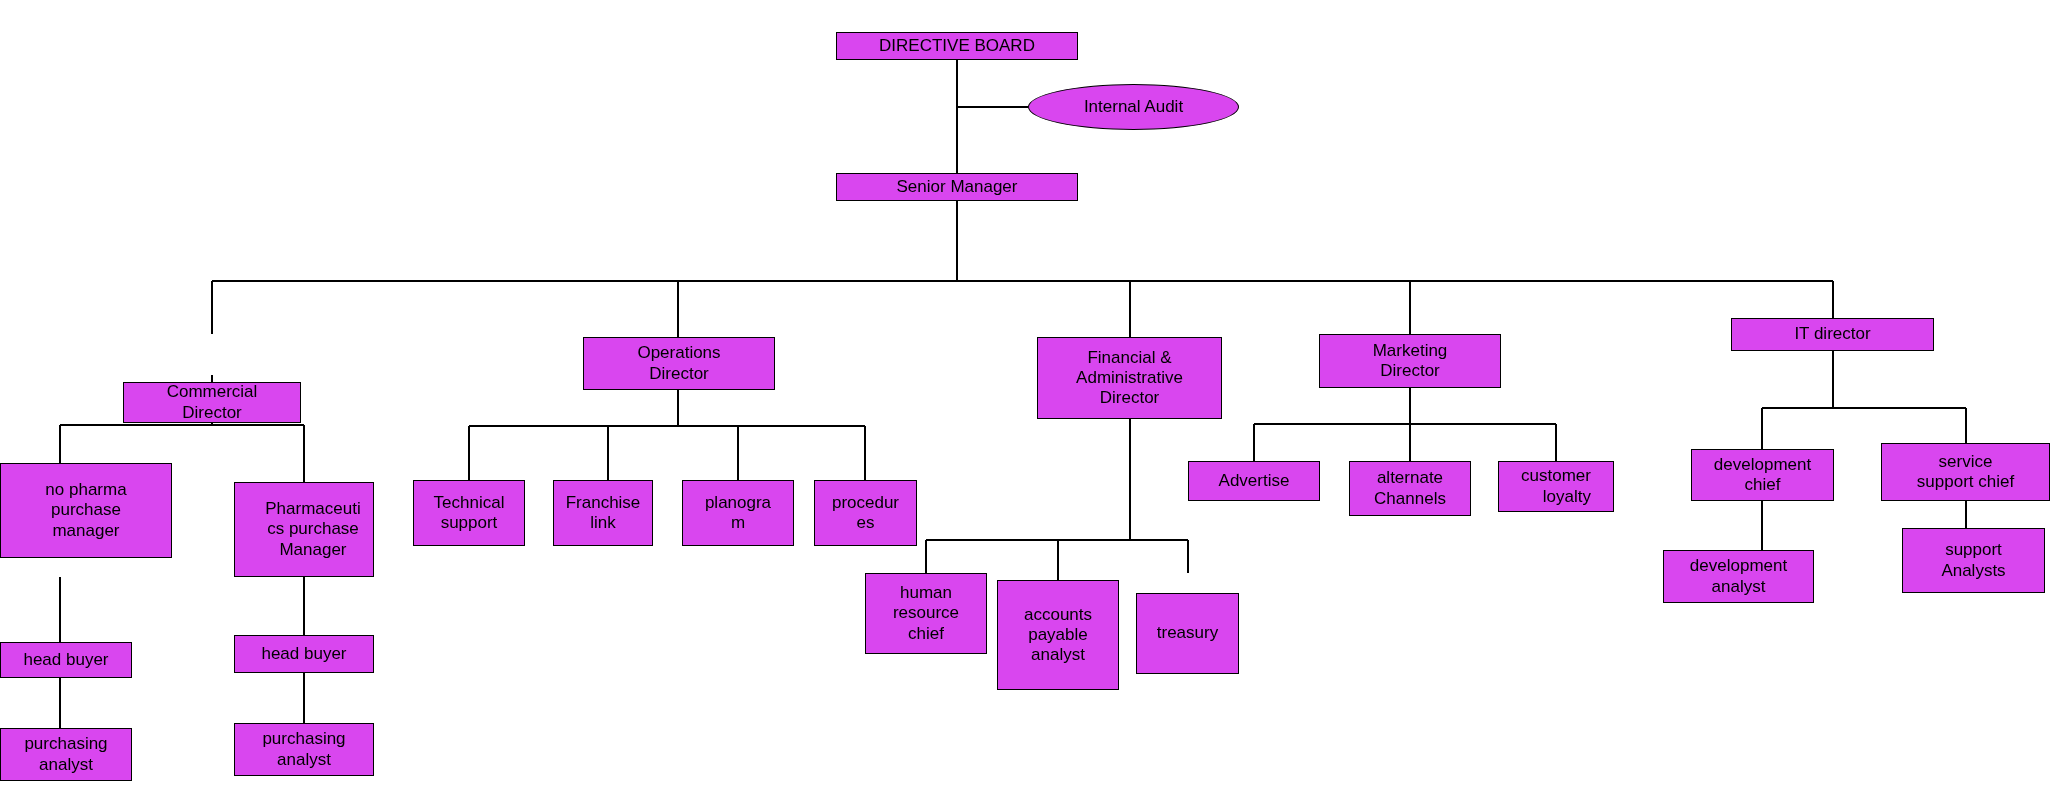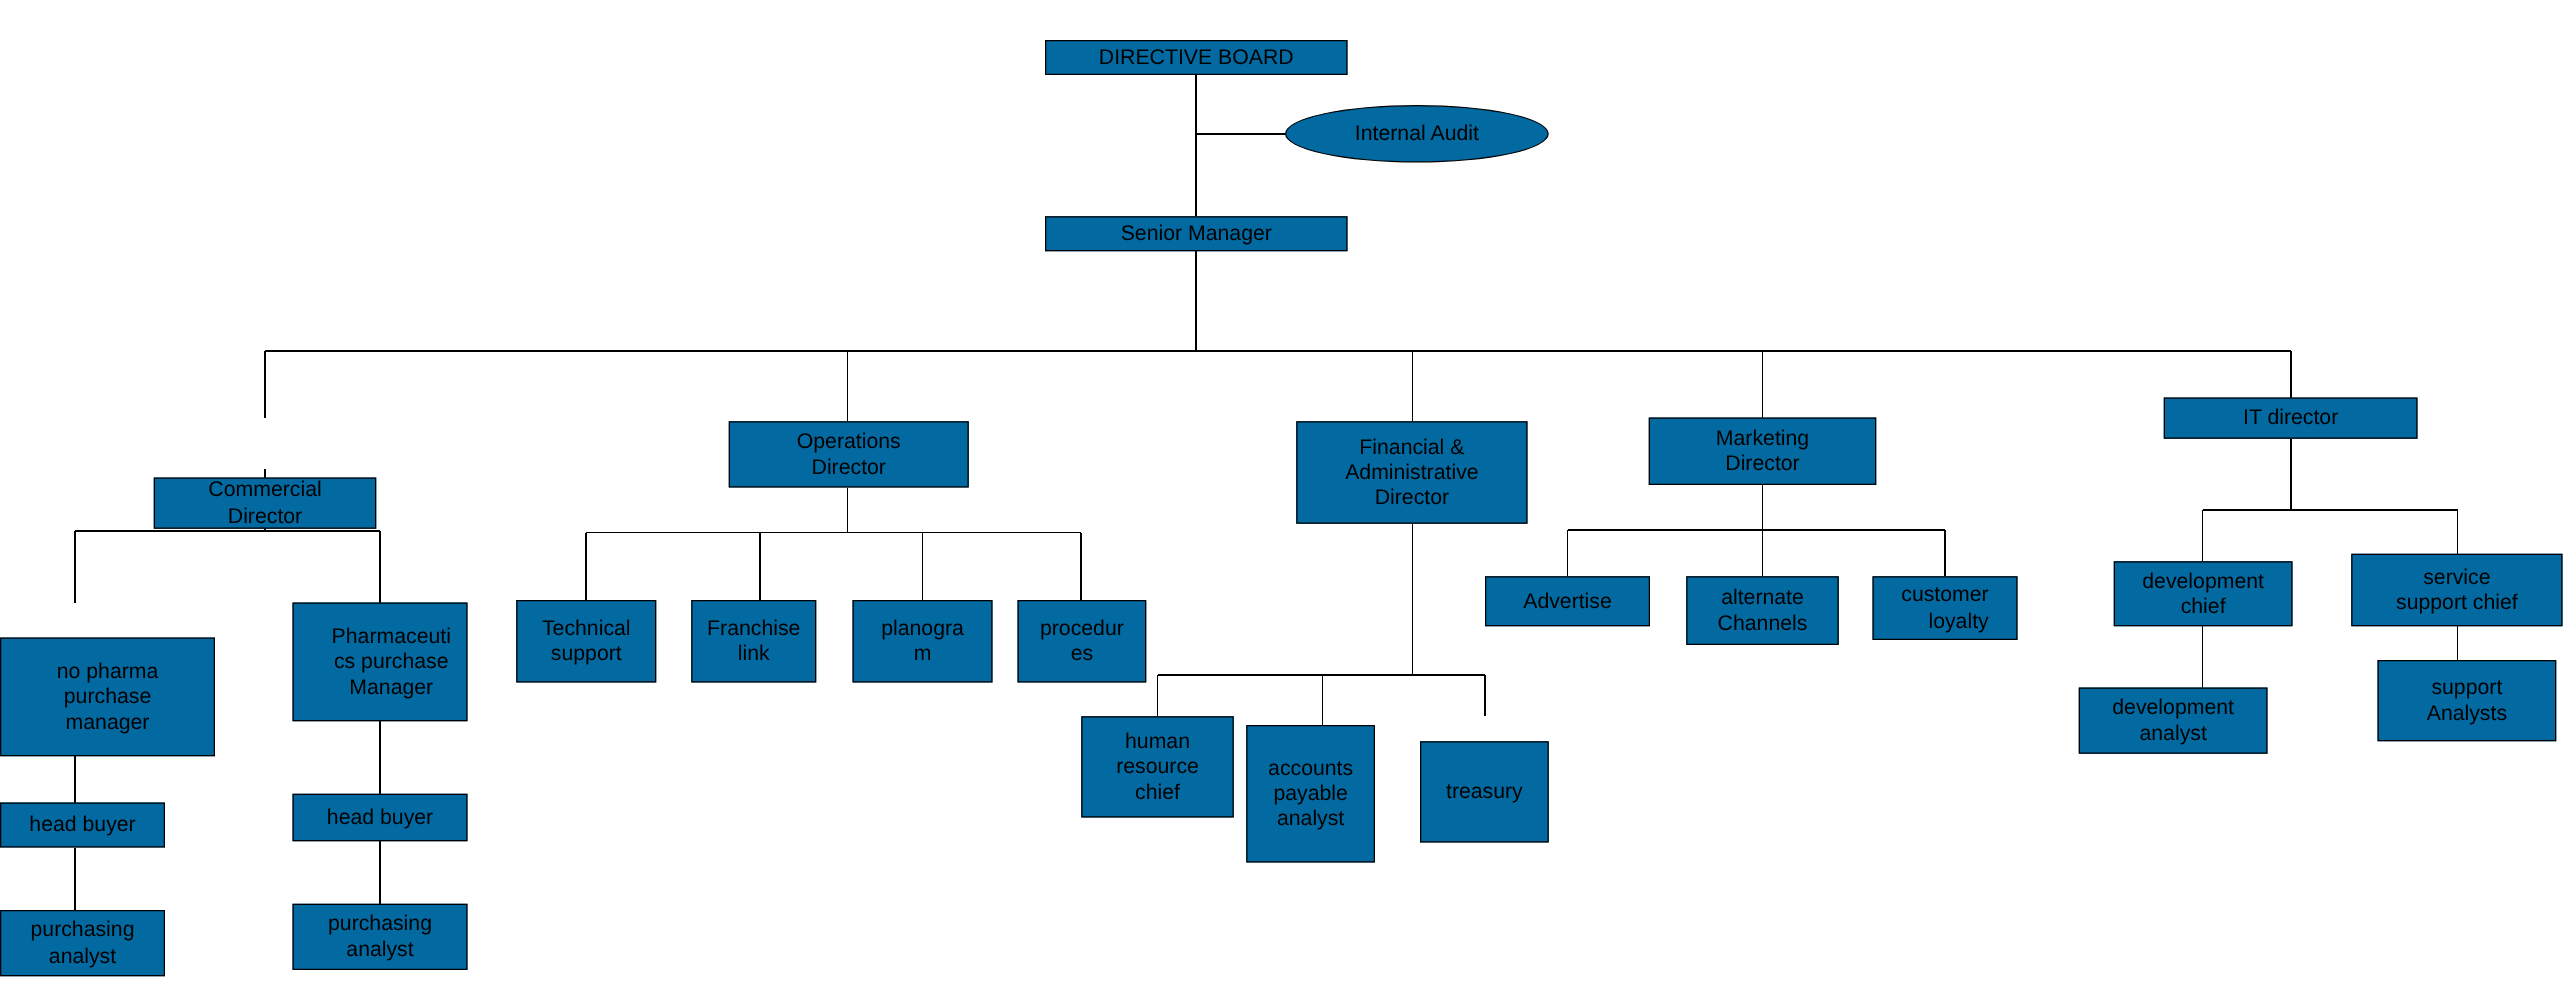"DIRECTIVE BOARD" .node { background: #0369a1 -> #d946ef }
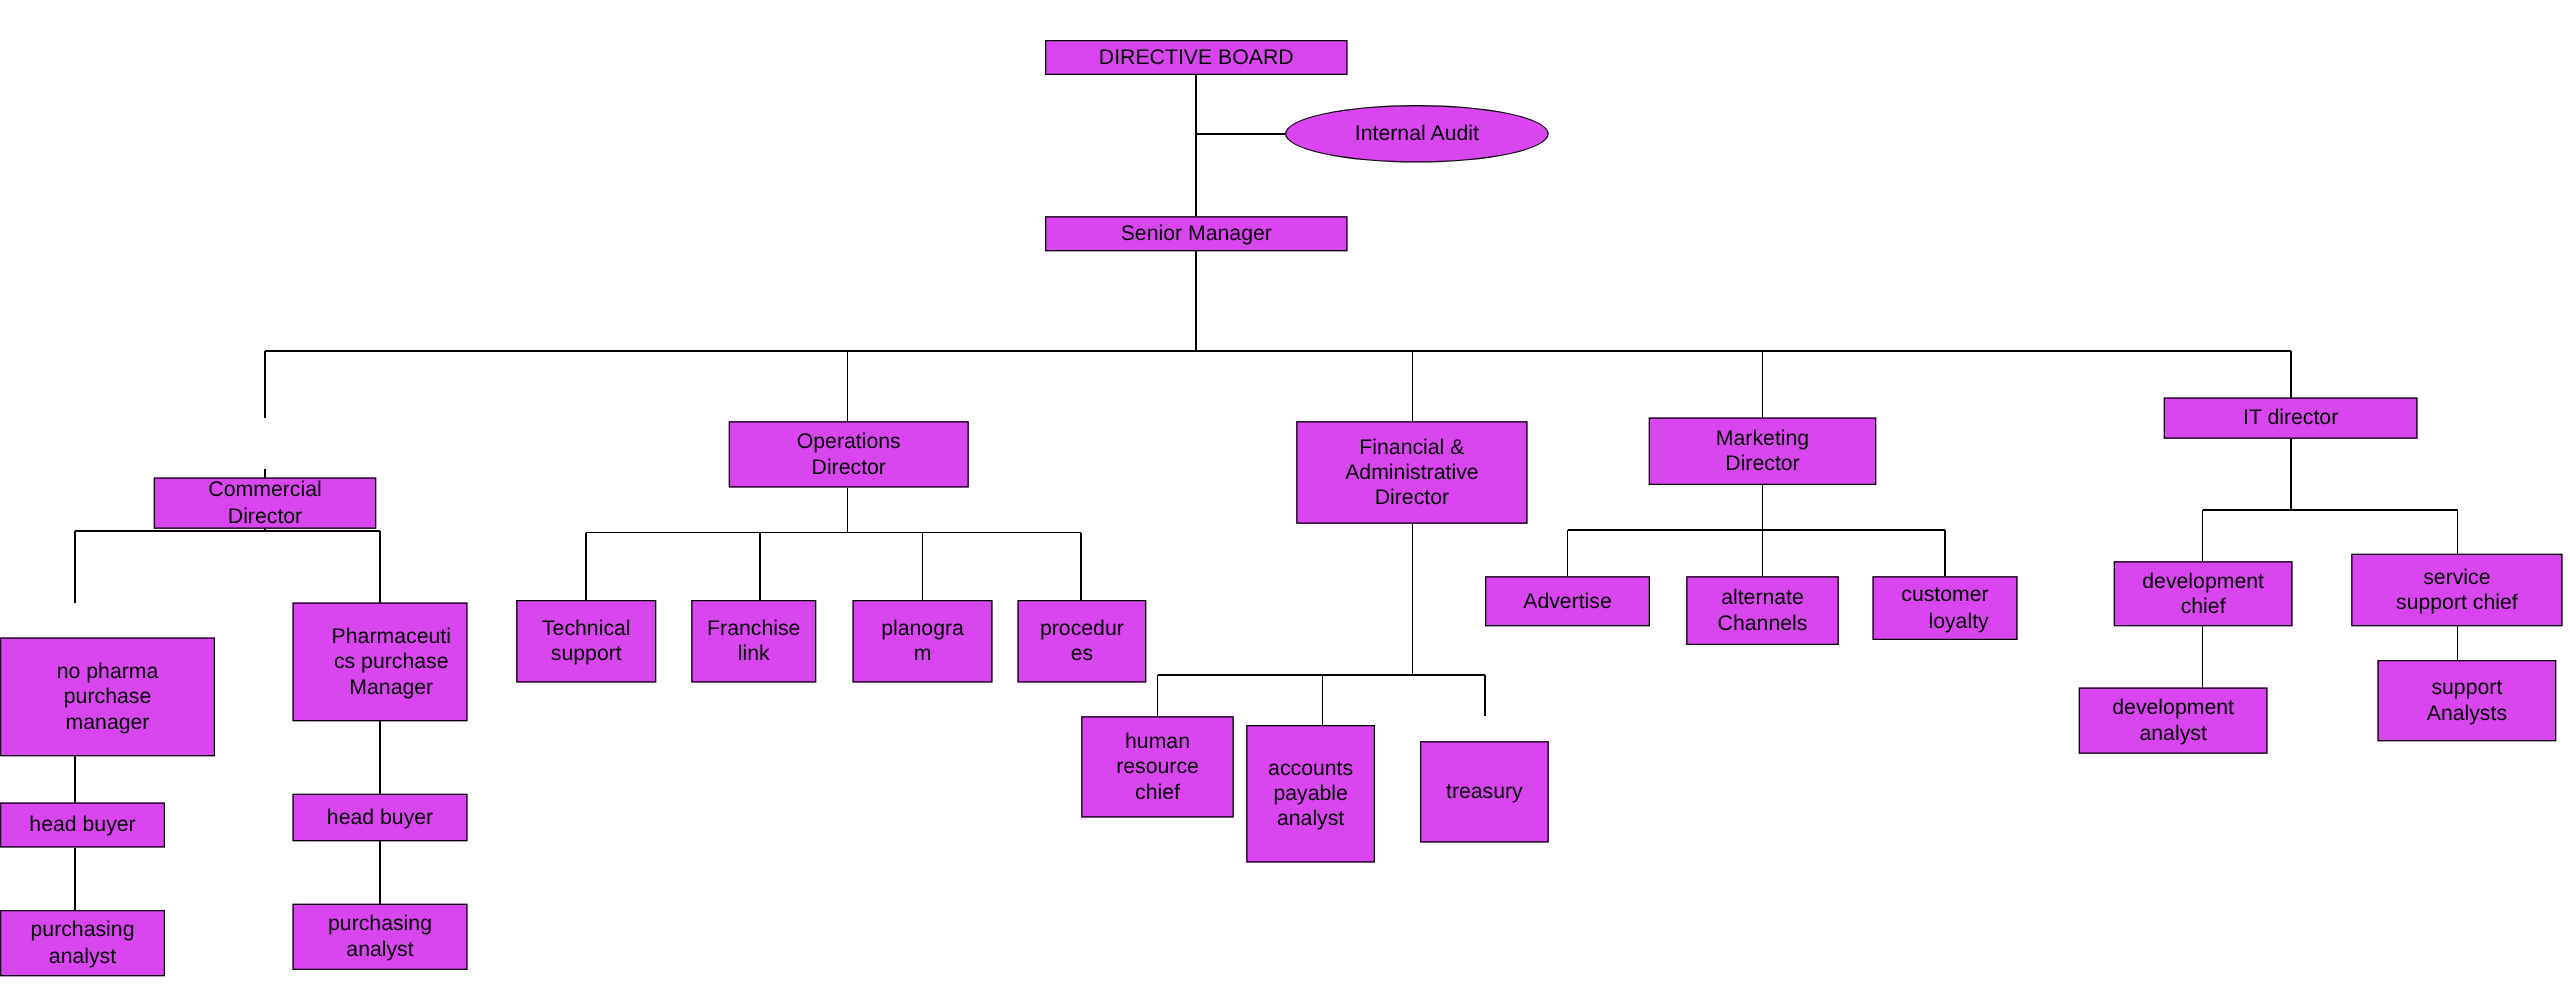"no pharma" div.node { top: 510px -> 463px }
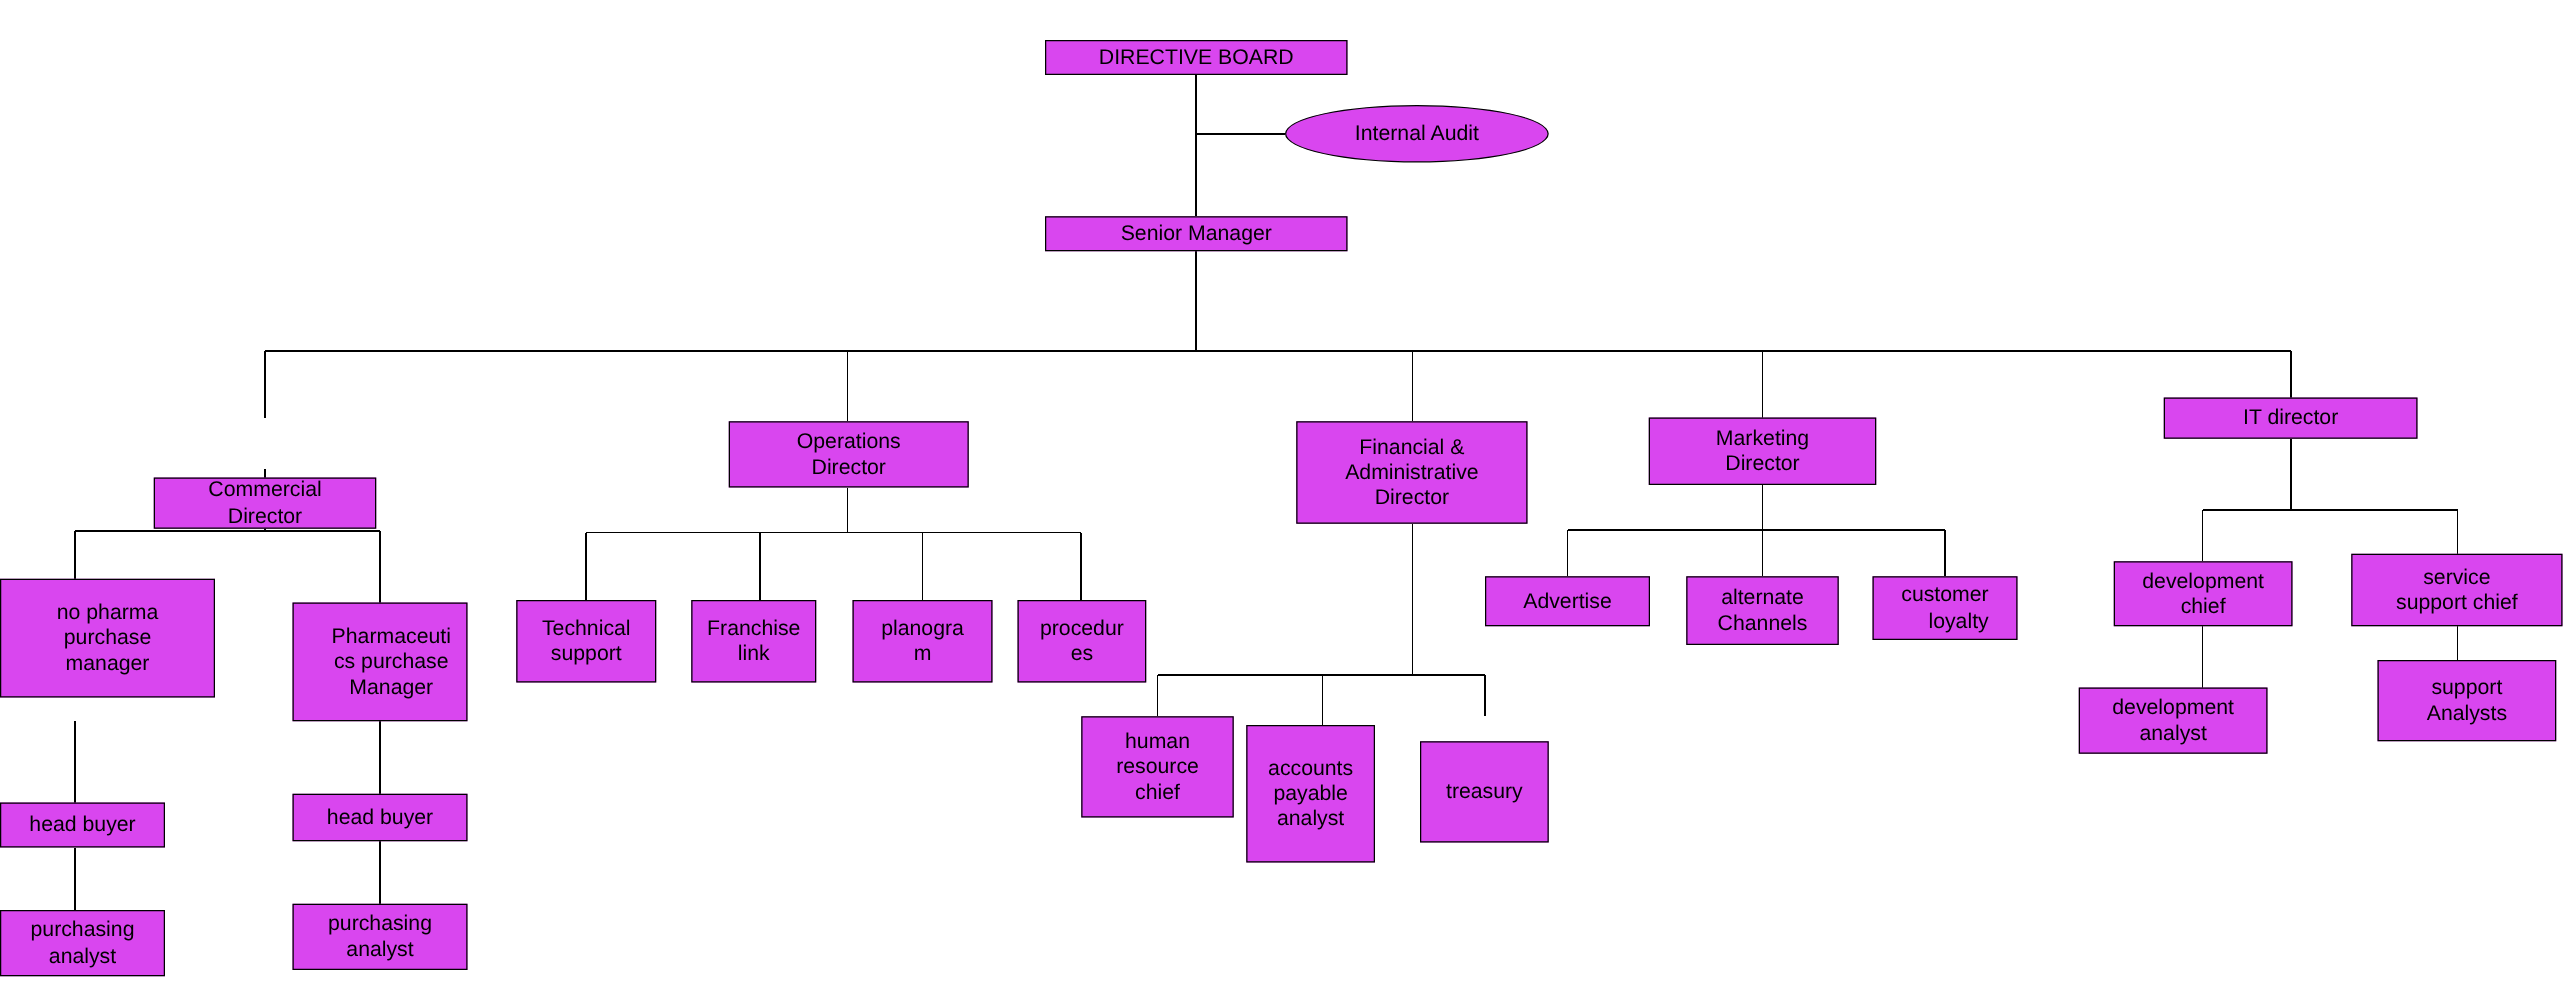"accounts" div.node { width: 103px -> 122px }
